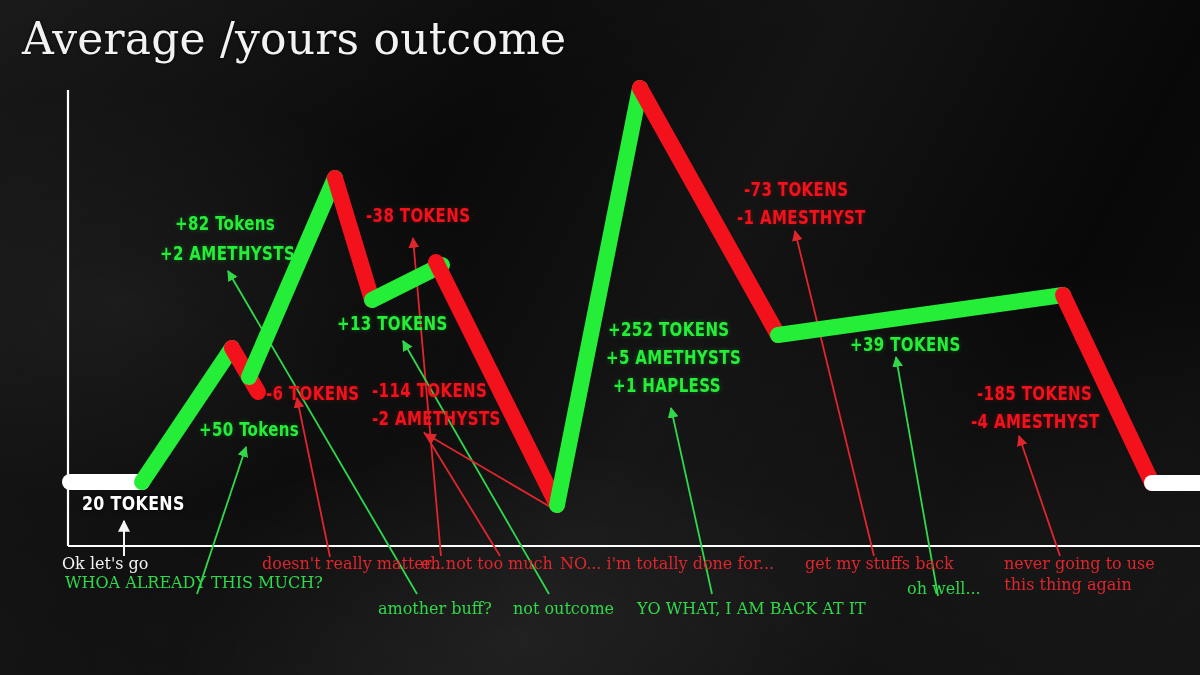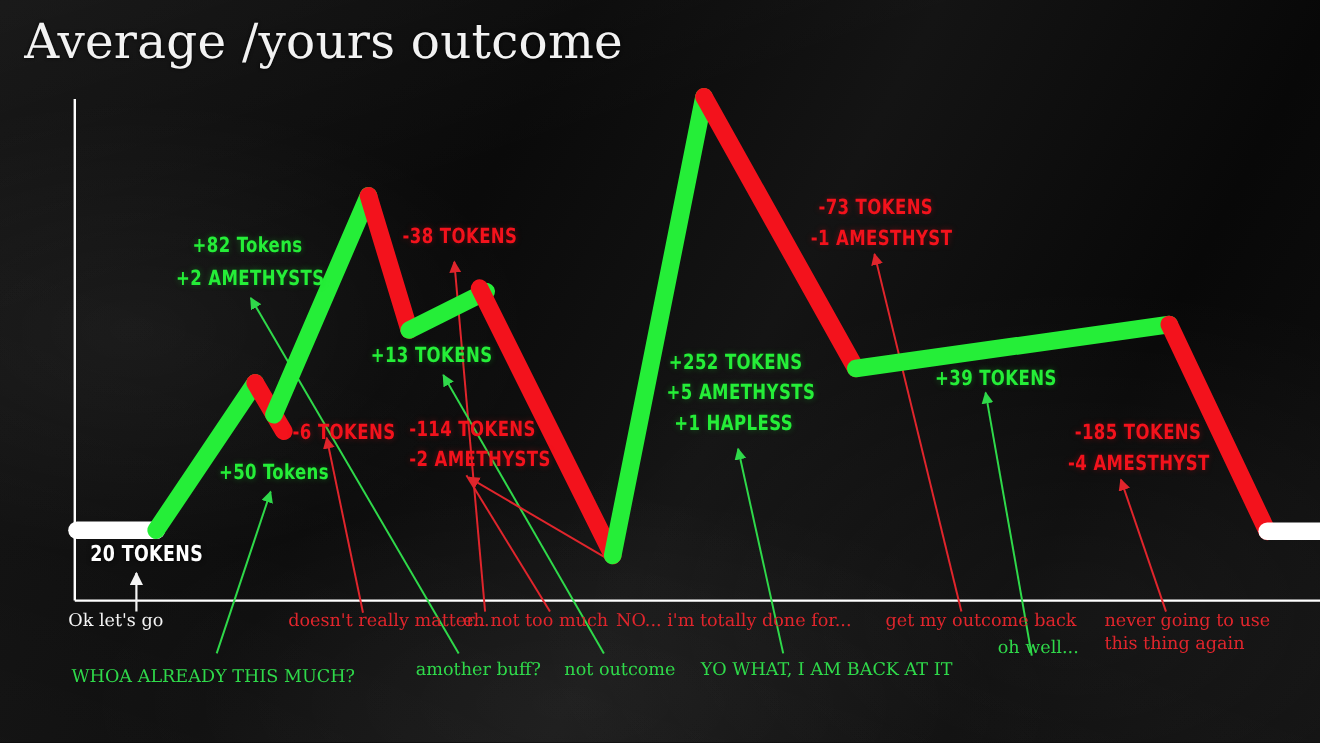"get my outcome back" div.cap { text: outcome -> stuffs }
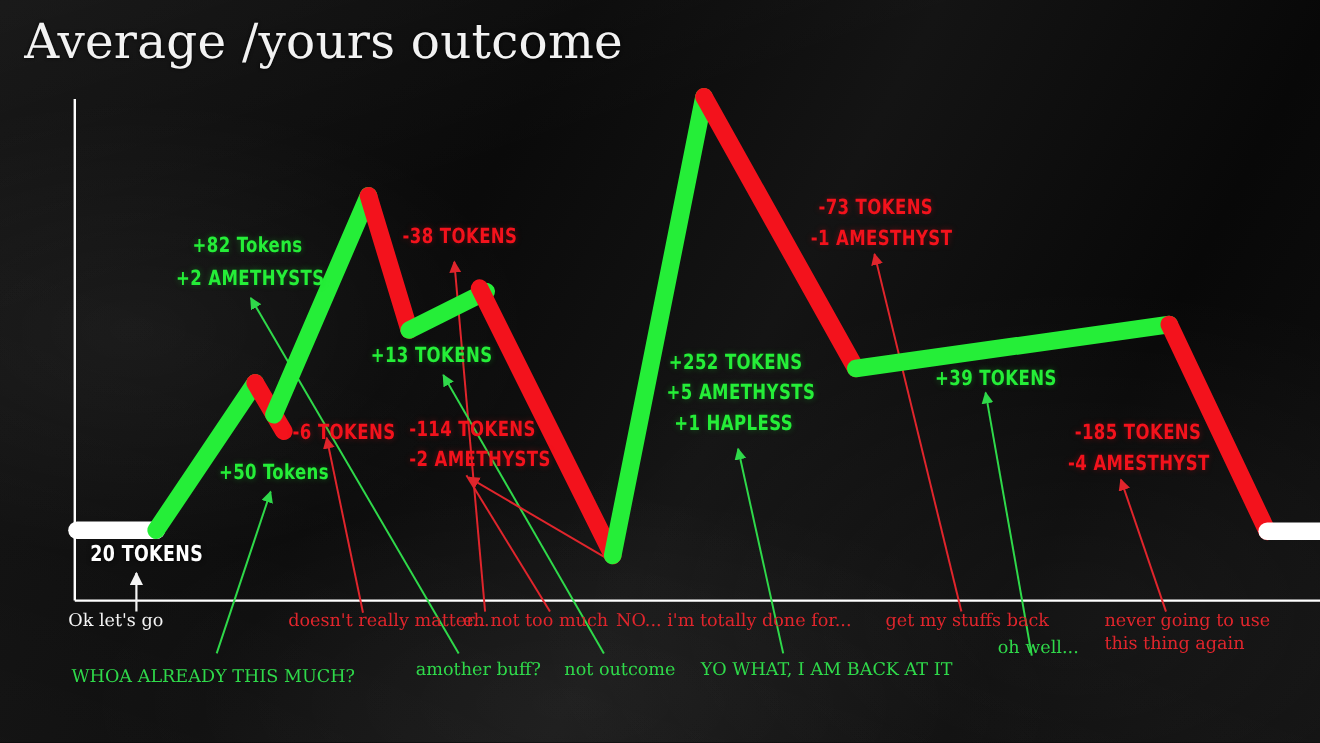"never going to use" .cap.ctr { text-align: none -> center }
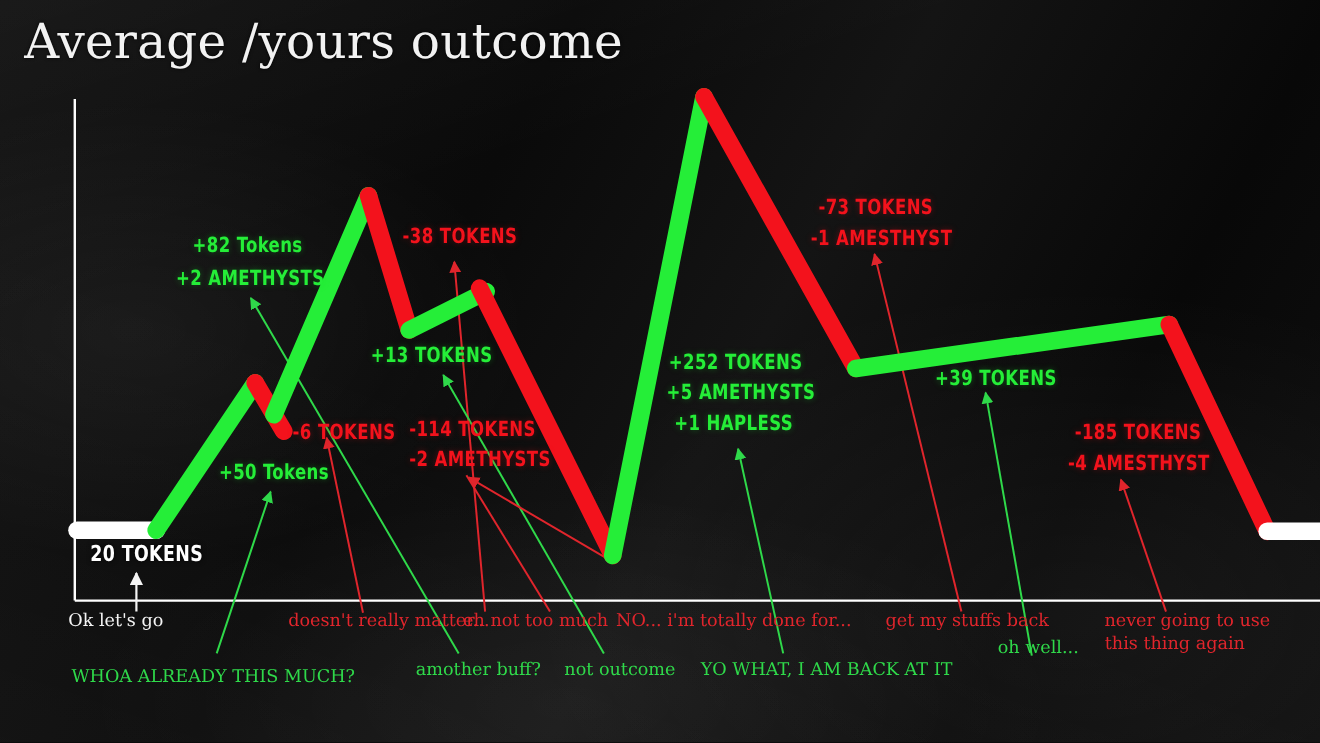"WHOA ALREADY THIS MUCH?" div.cap { top: 604px -> 572px }
